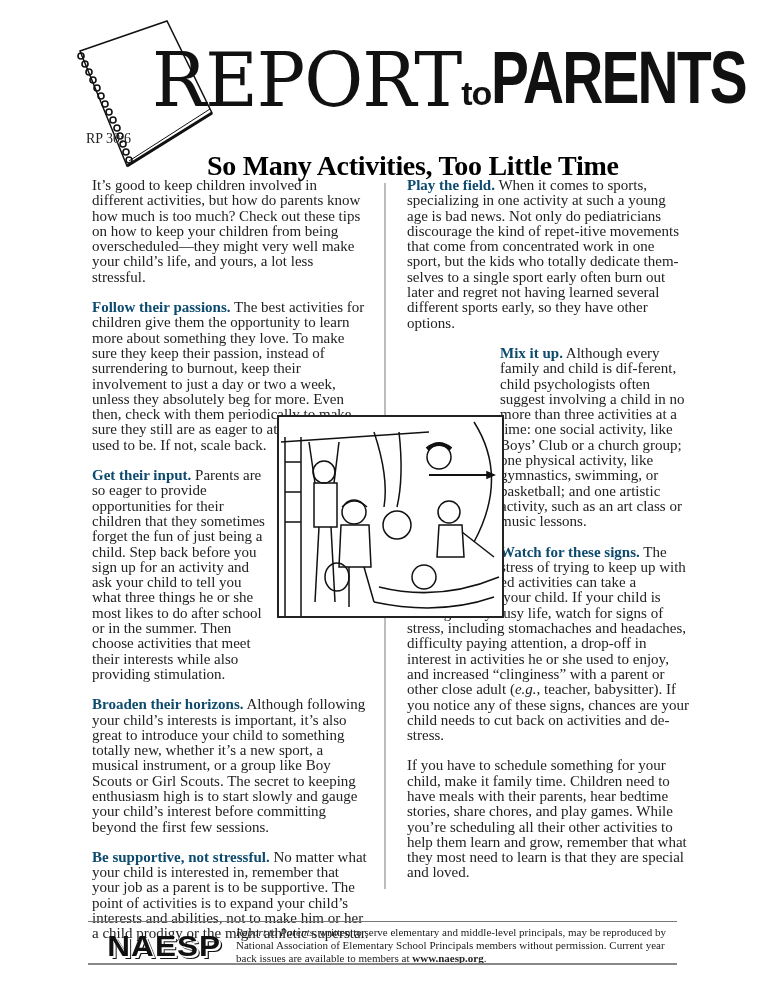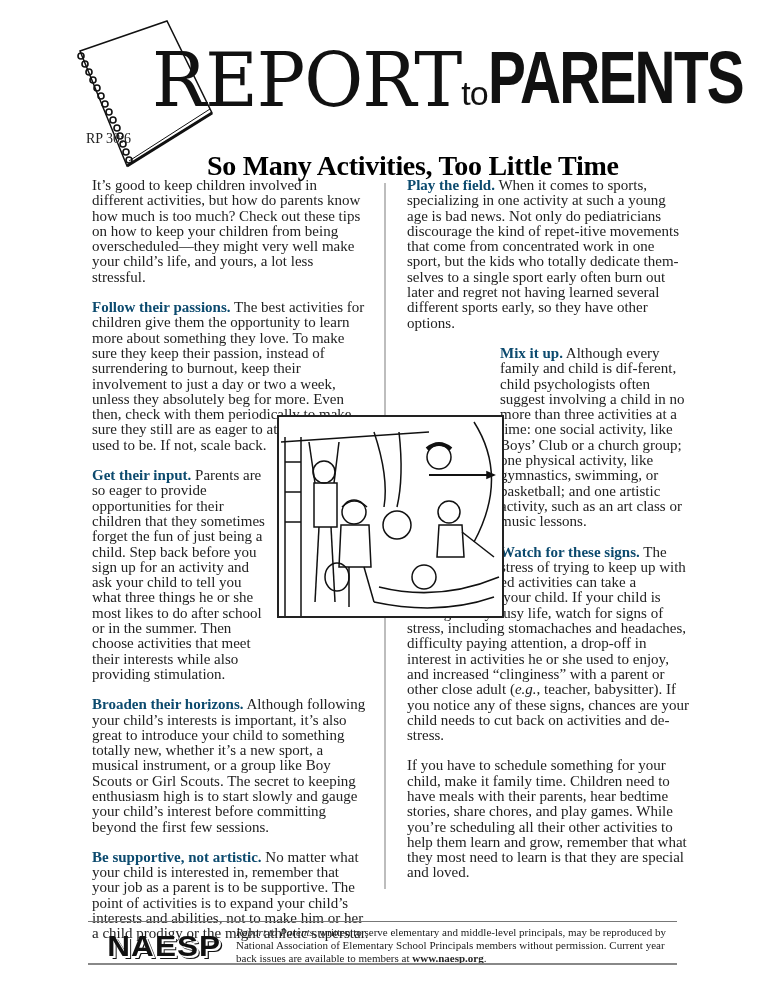"to" .mh-to { font-weight: normal -> bold }
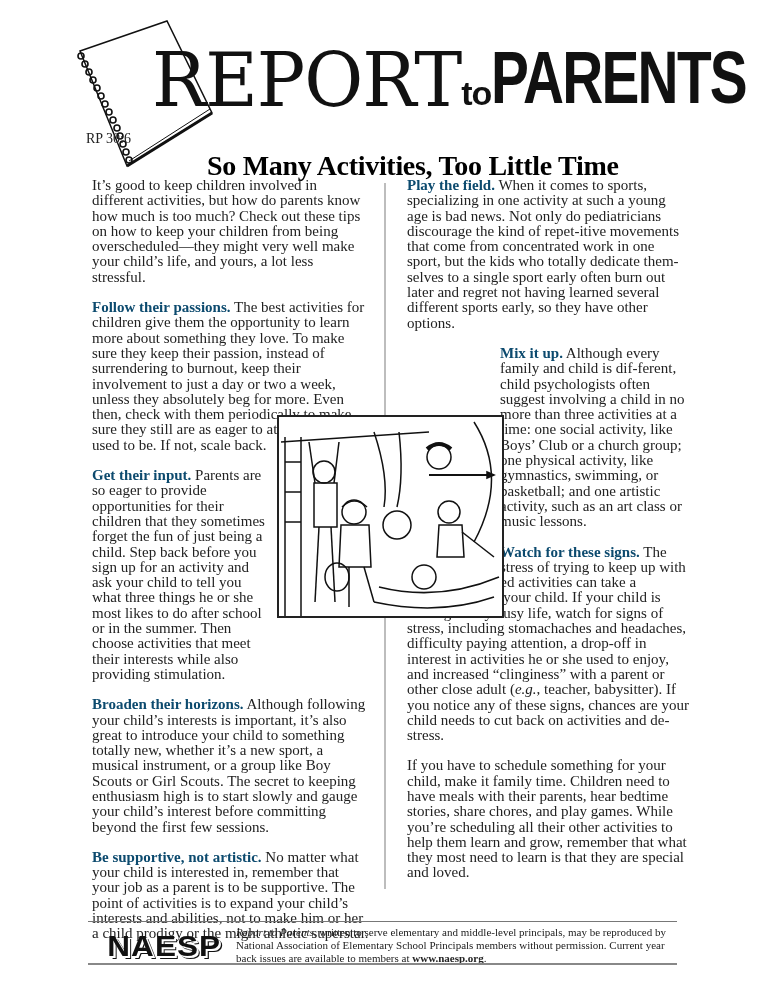"Be supportive, not artistic." b { text: artistic -> stressful }
